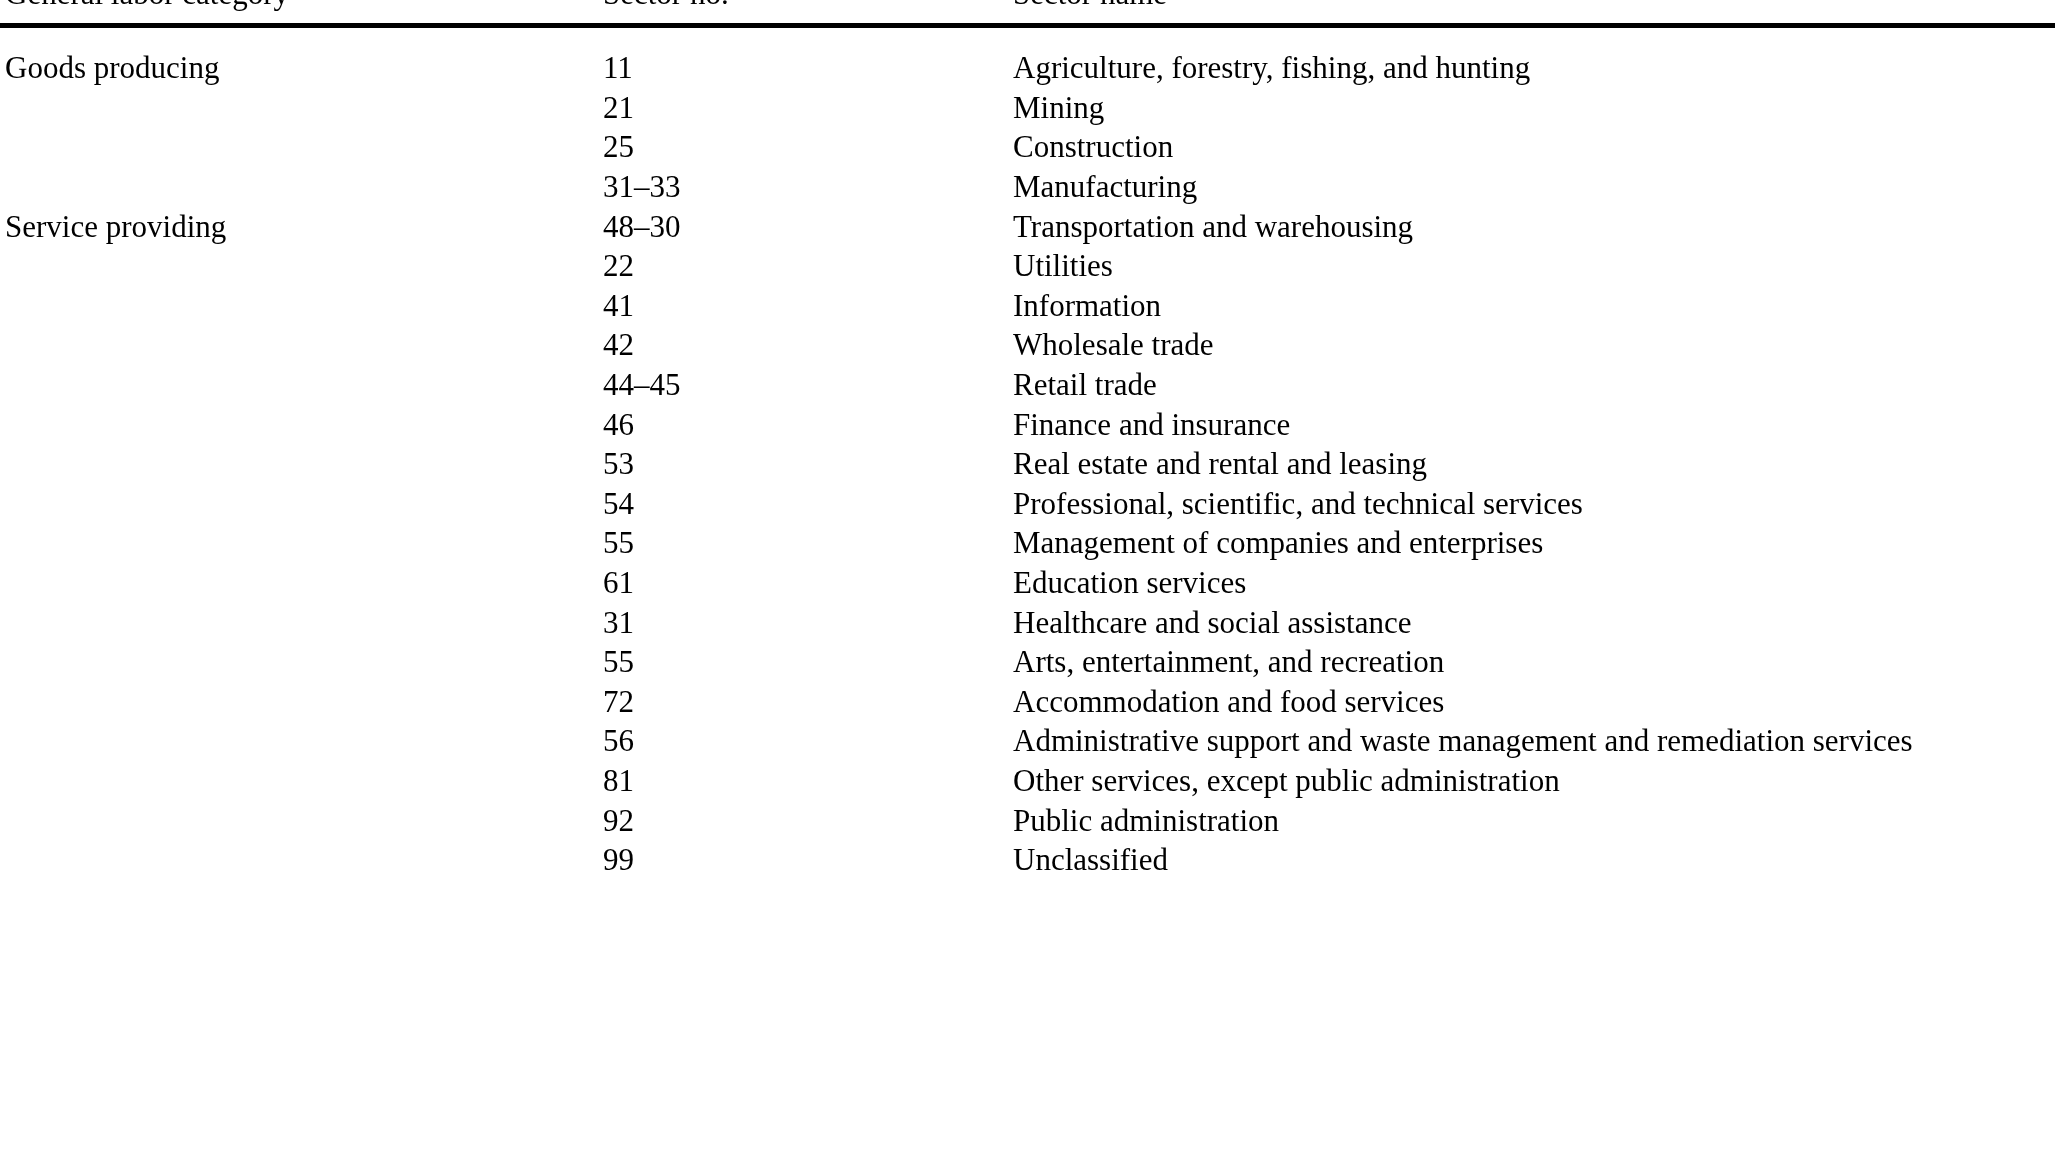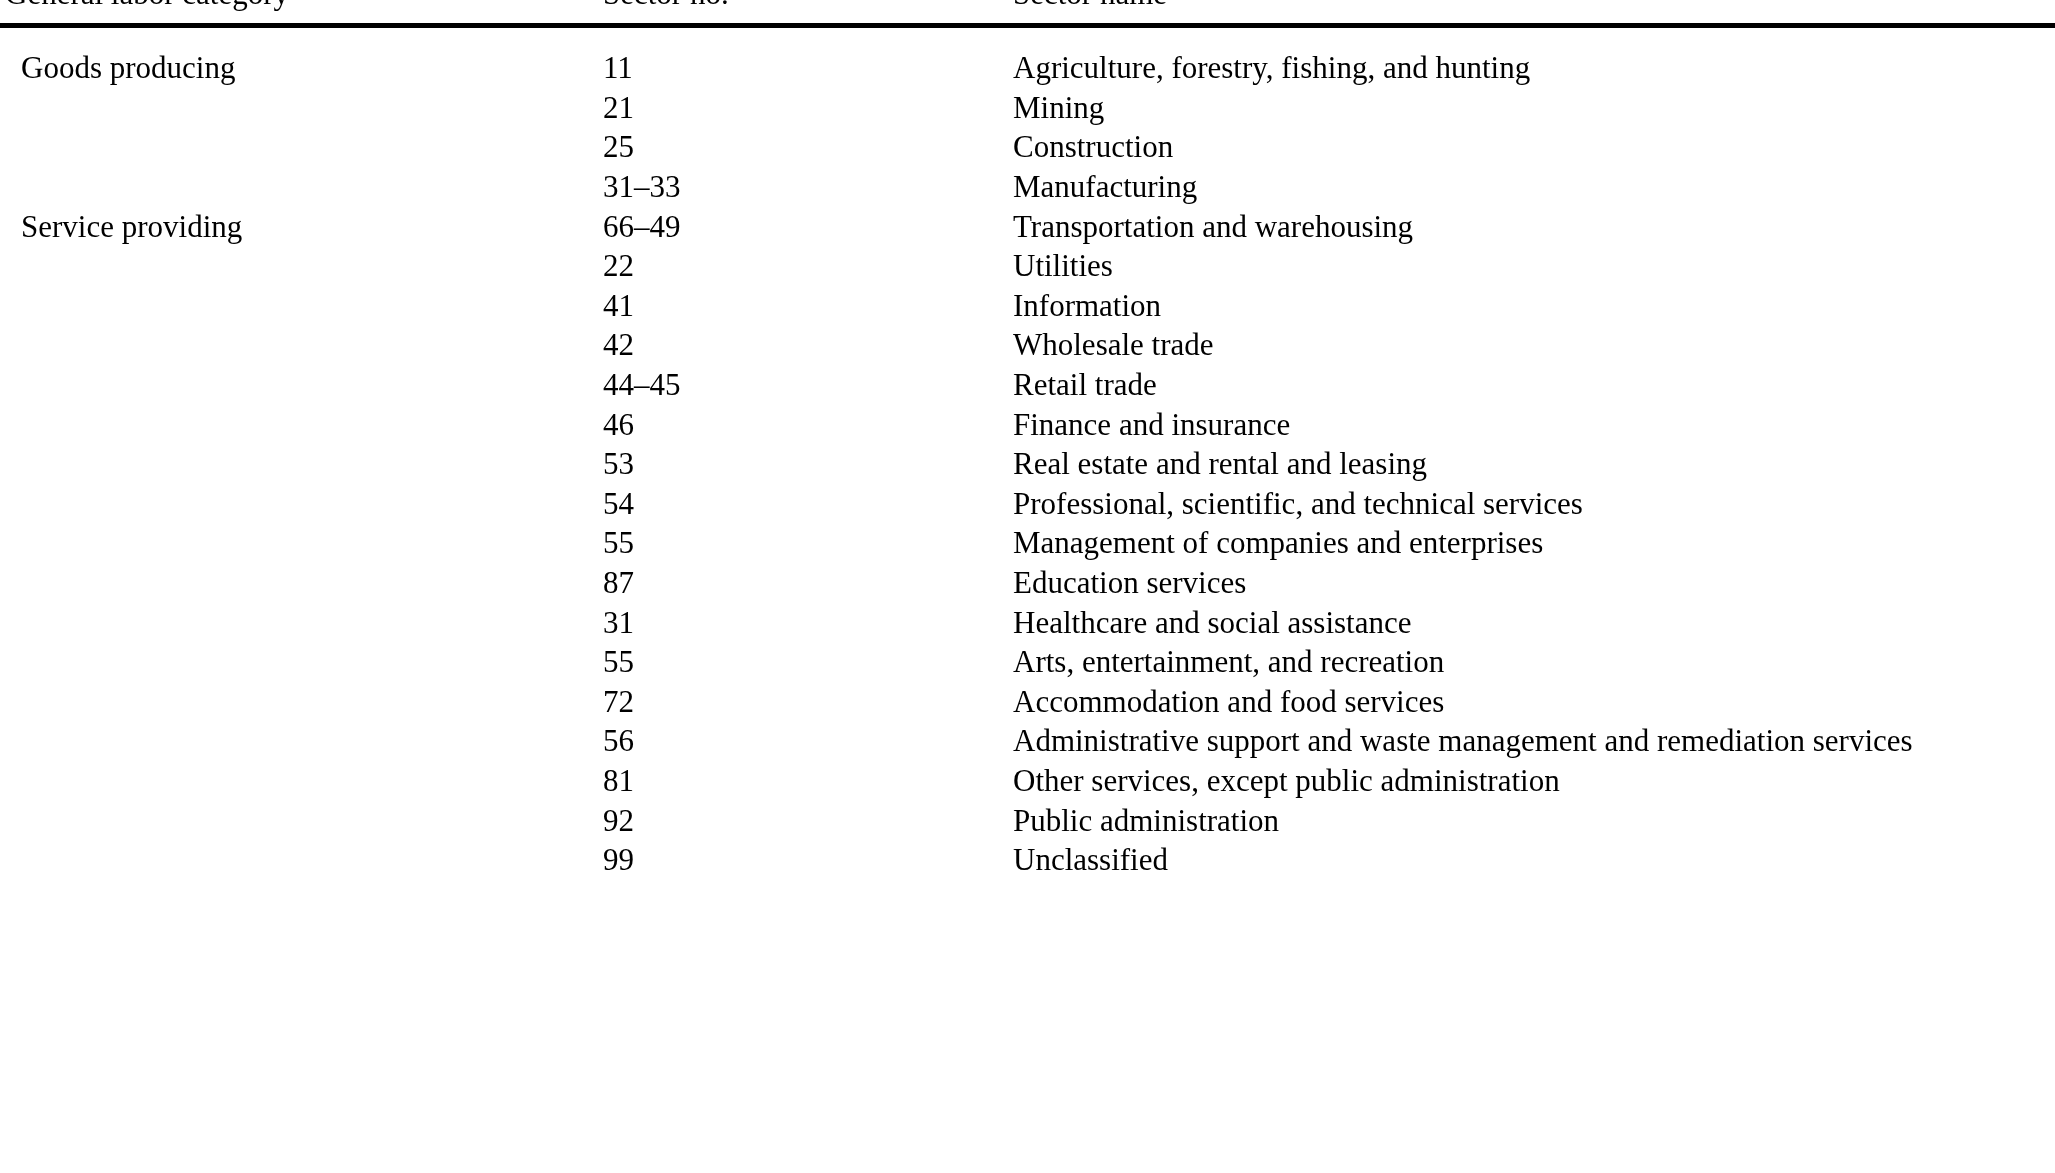"Goods producing" td.col-1 { padding-left: 21px -> 5px }
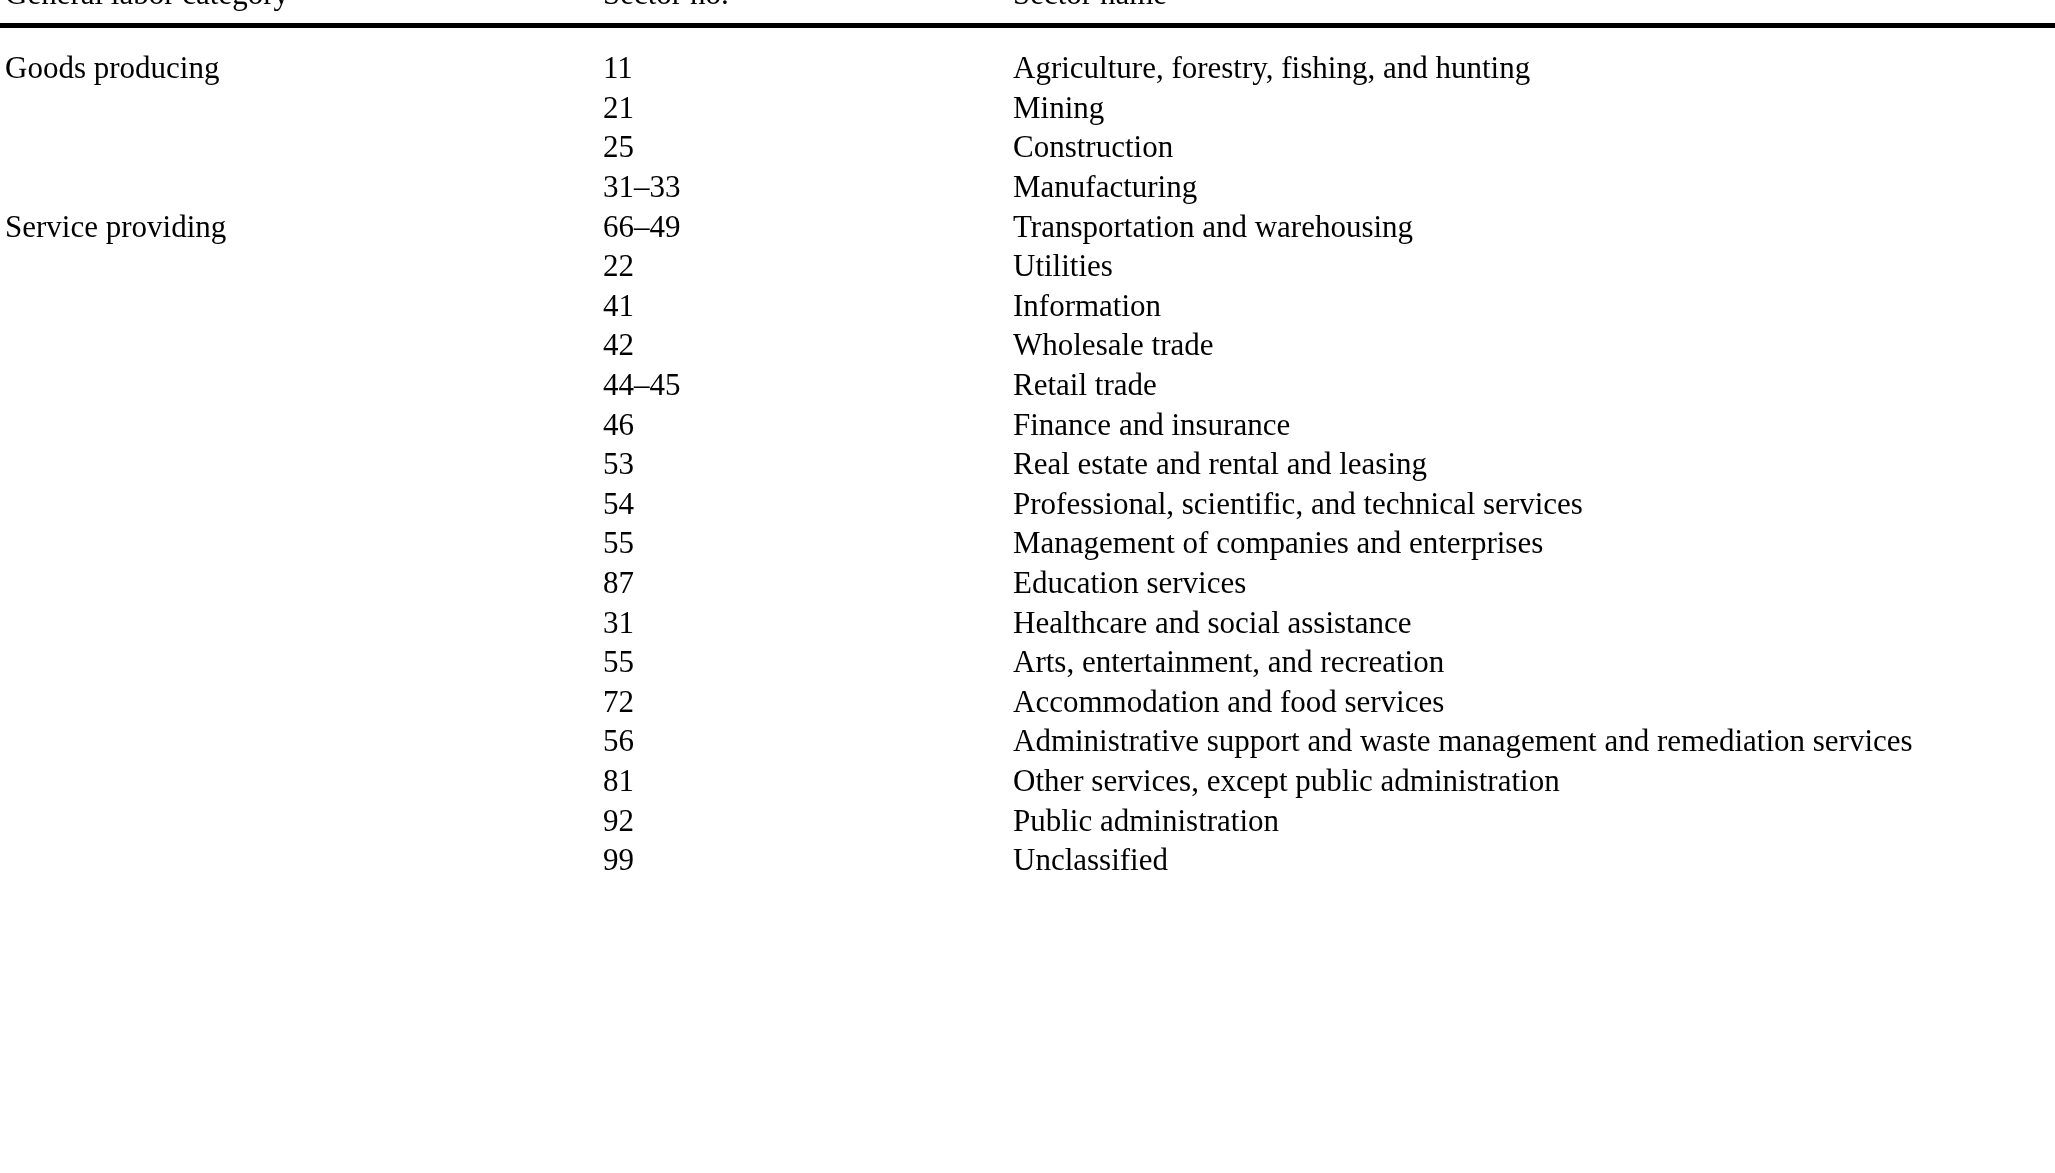"66–49" td.col-2 { text: 66–49 -> 48–30 }
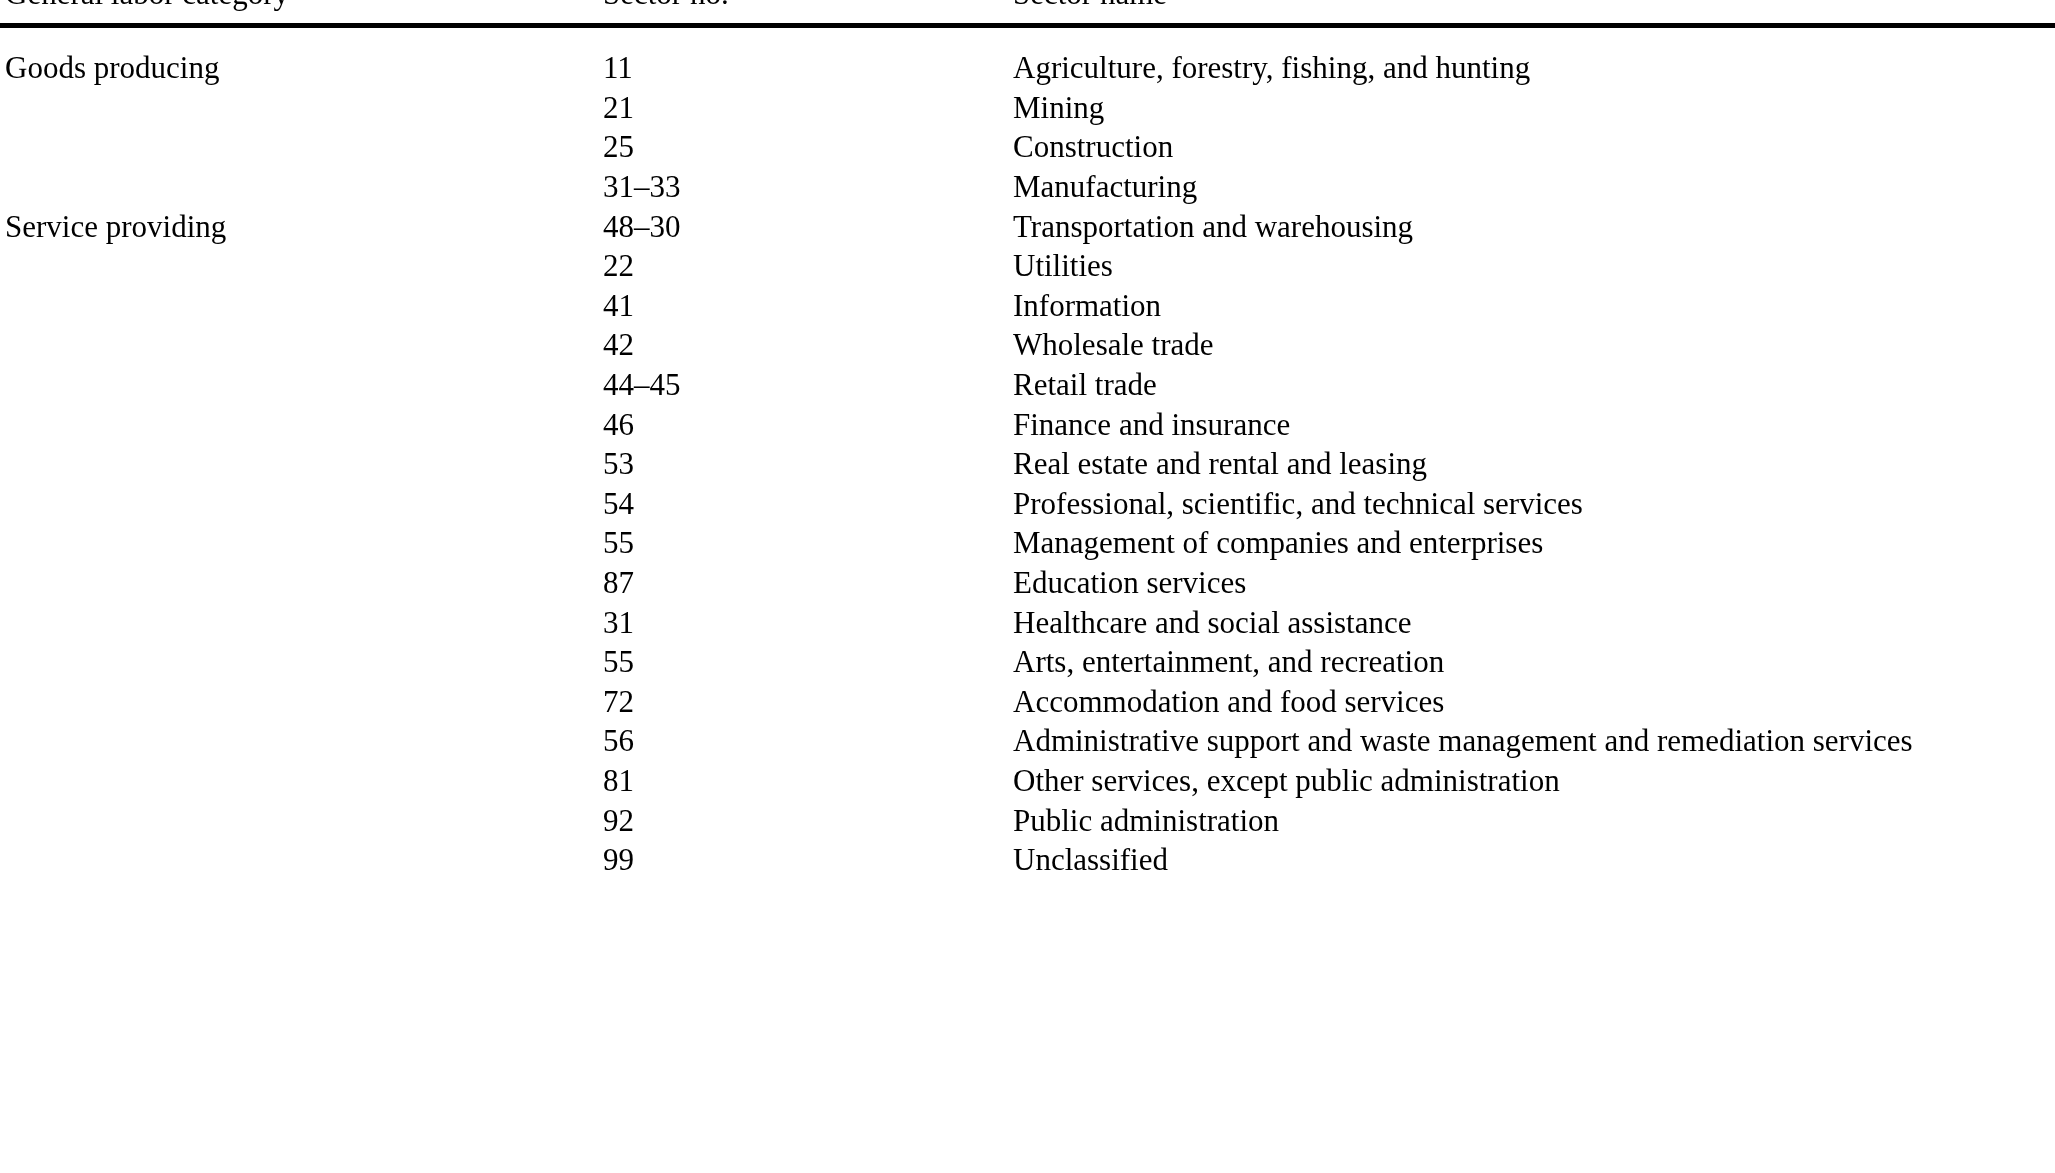"87" td.col-2 { text: 87 -> 61 }
